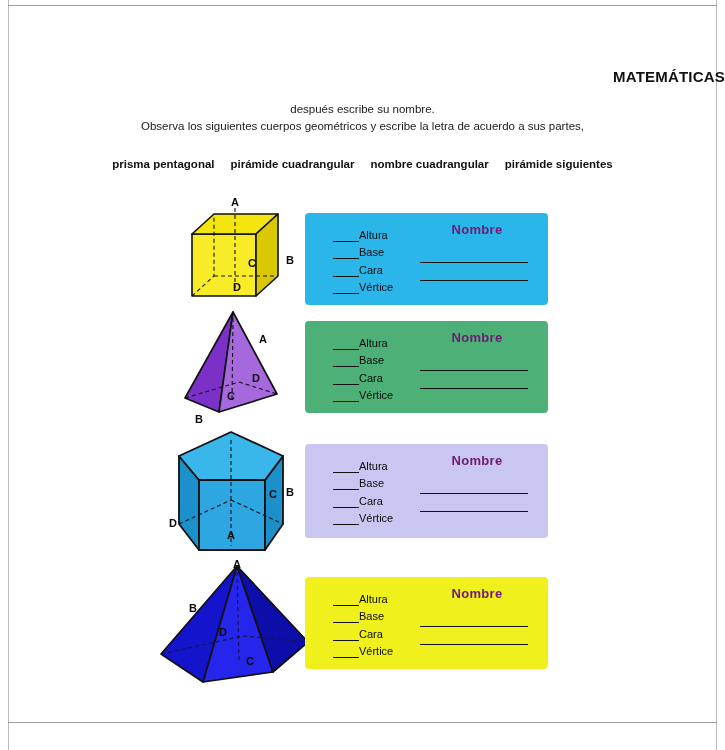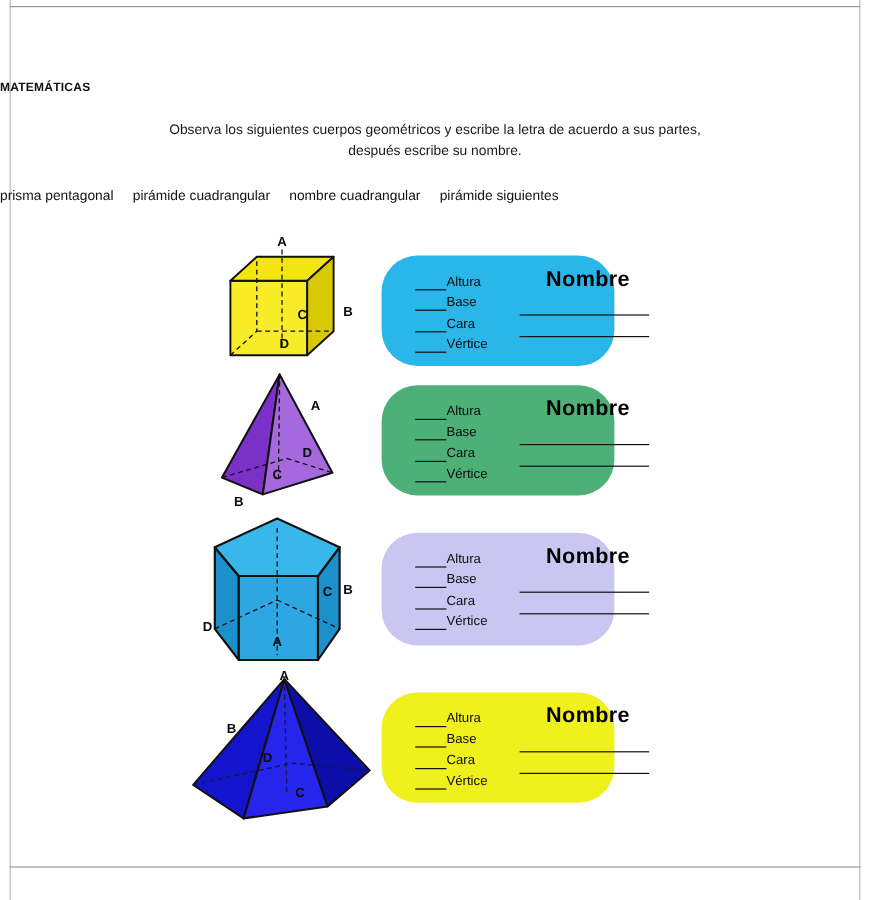"MATEMÁTICAS" .title { font-size: 10px -> 15px; text-align: left -> right }
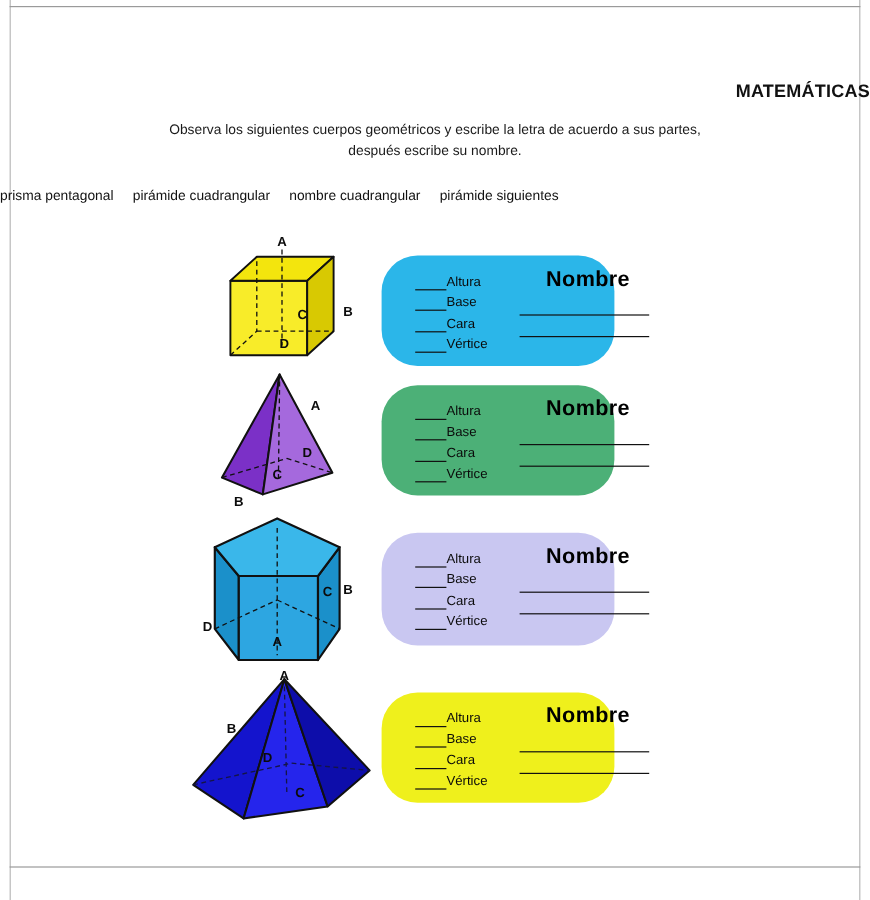"Observa los siguientes cuerpos" div { order: before "después escribe su nombre." -> after "después escribe su nombre." }
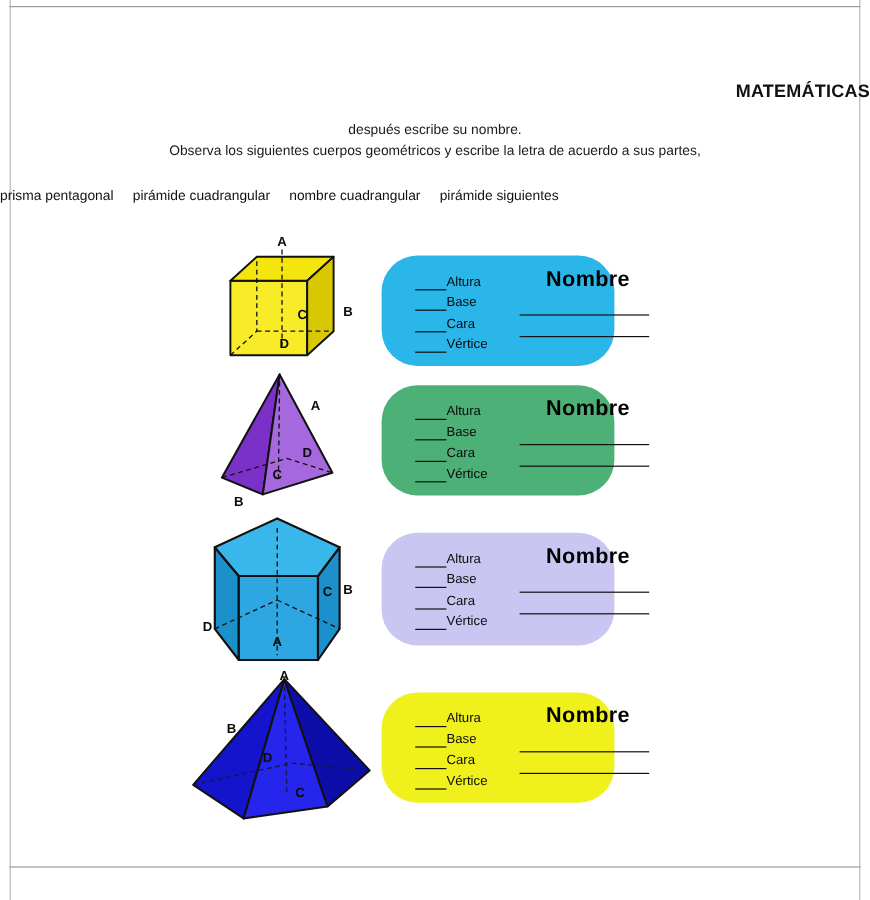"prisma pentagonal" .wordbank { font-weight: none -> bold; justify-content: flex-start -> center }
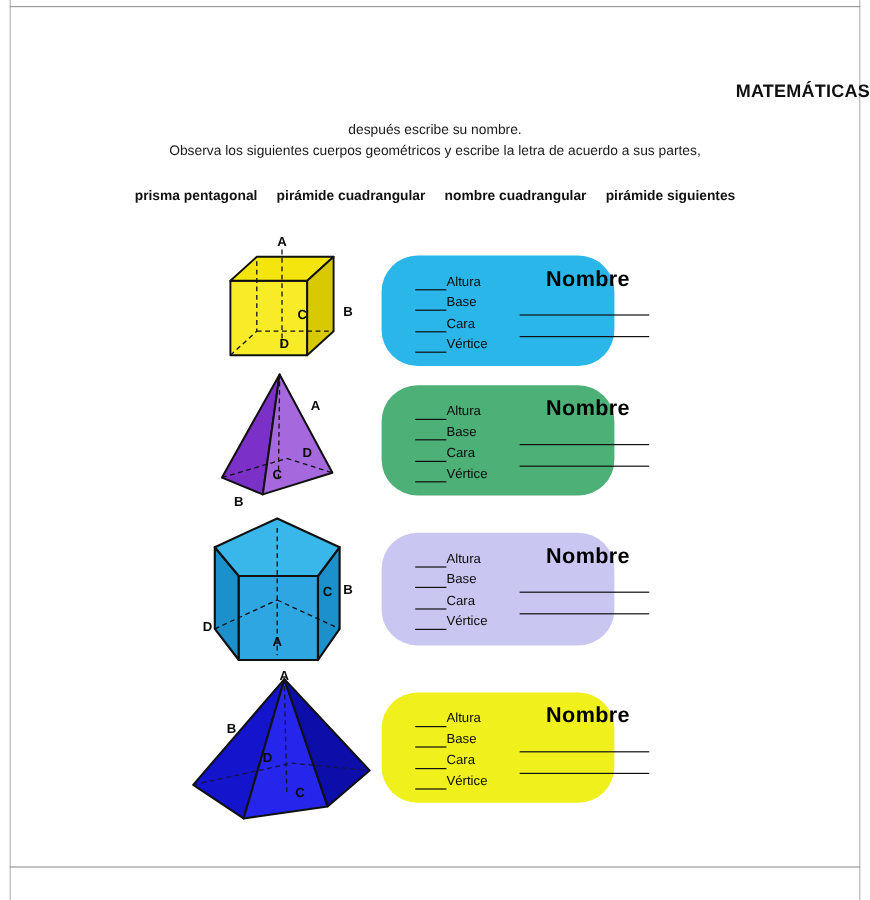"Altura" .abox { border-radius: 30px -> 4px; left: 318px -> 305px; width: 194px -> 243px }
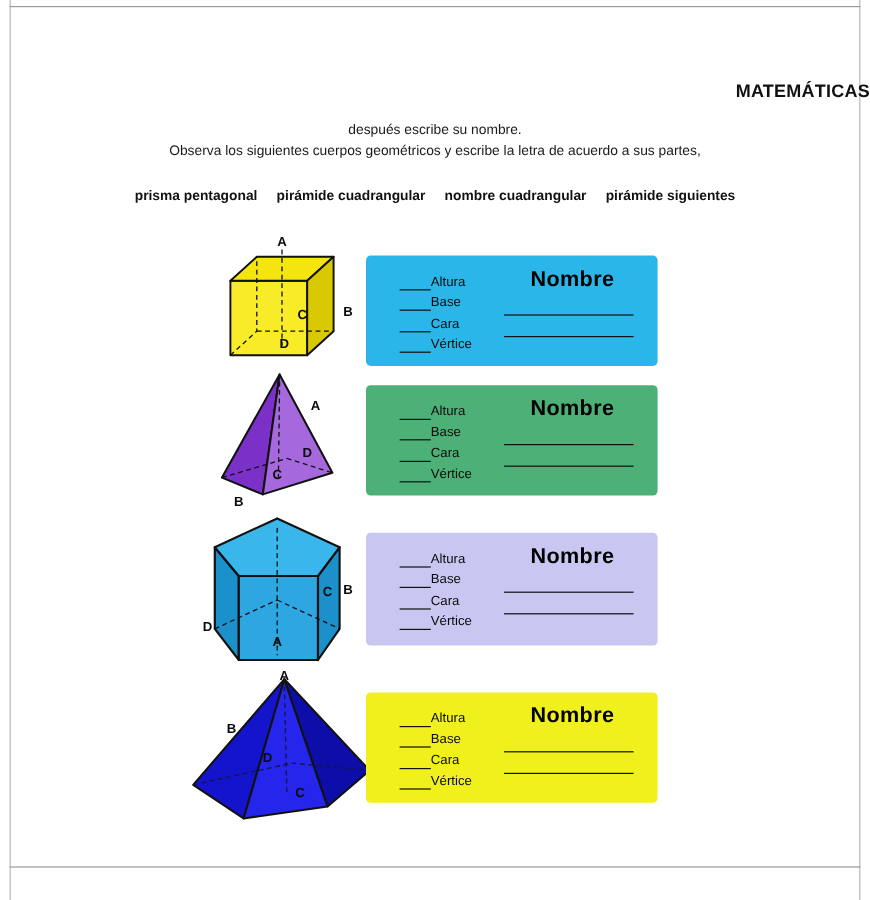"Nombre" .nombre { color: #000000 -> #701a75; font-size: 18px -> 13px }
